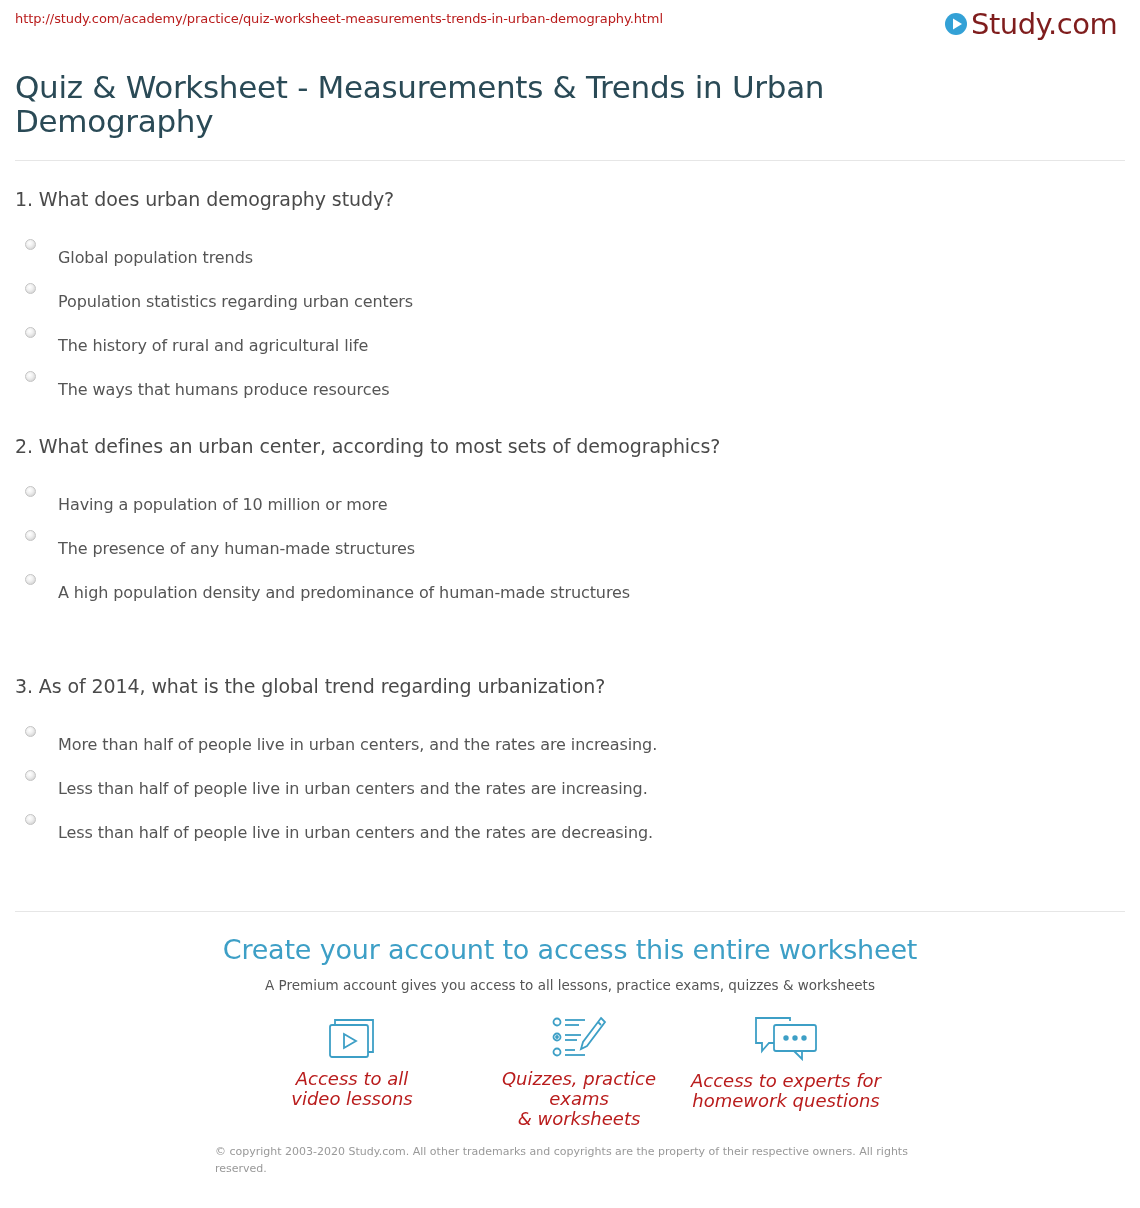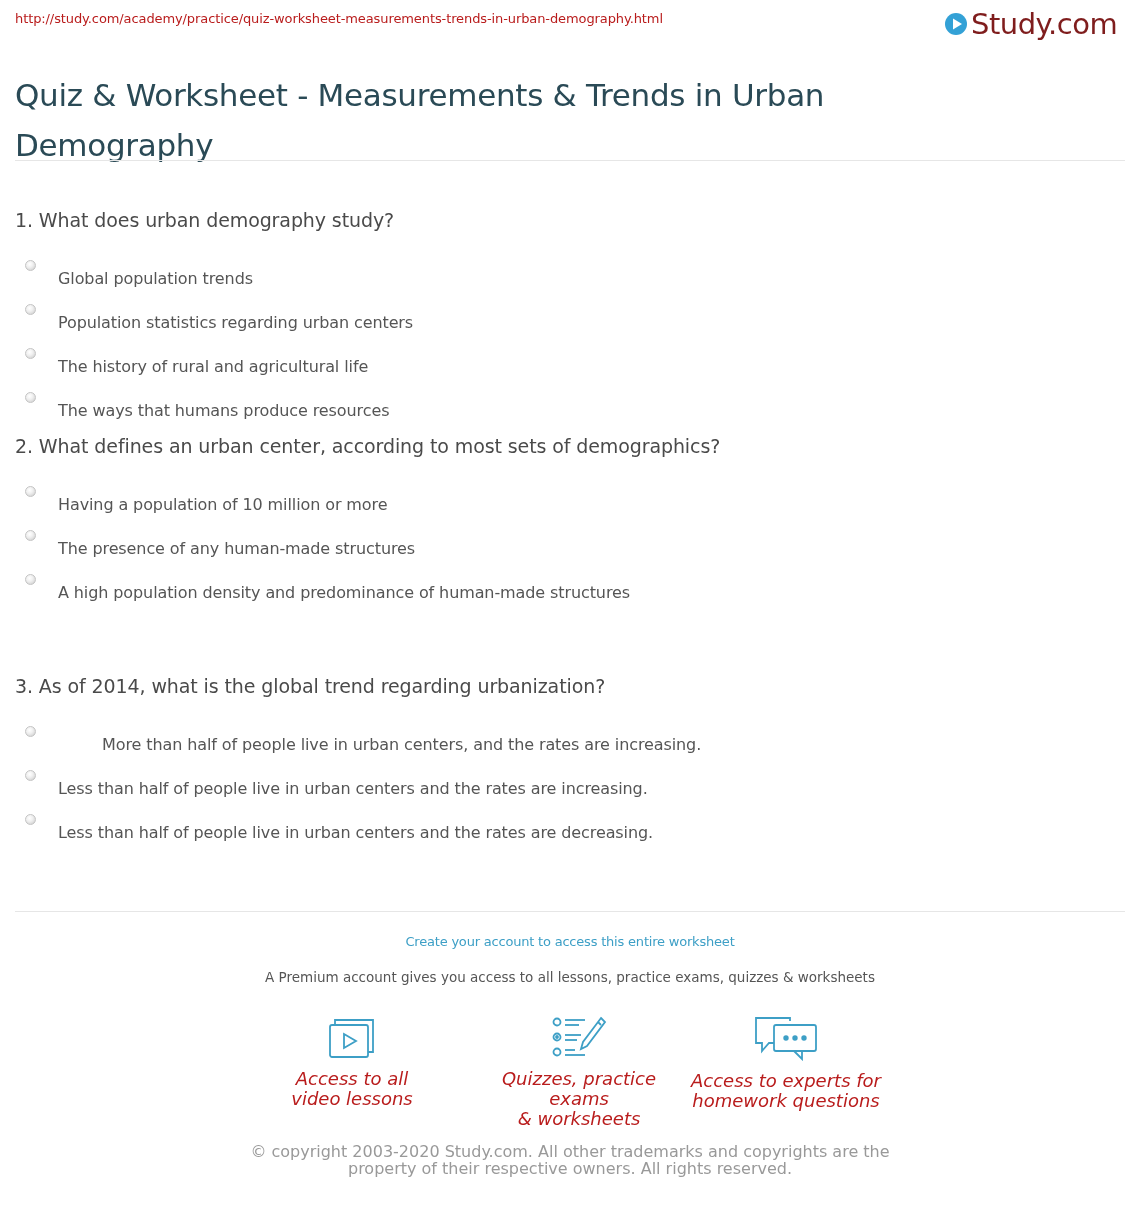"Quiz & Worksheet - Measurements" .title { line-height: 50px -> 34px }
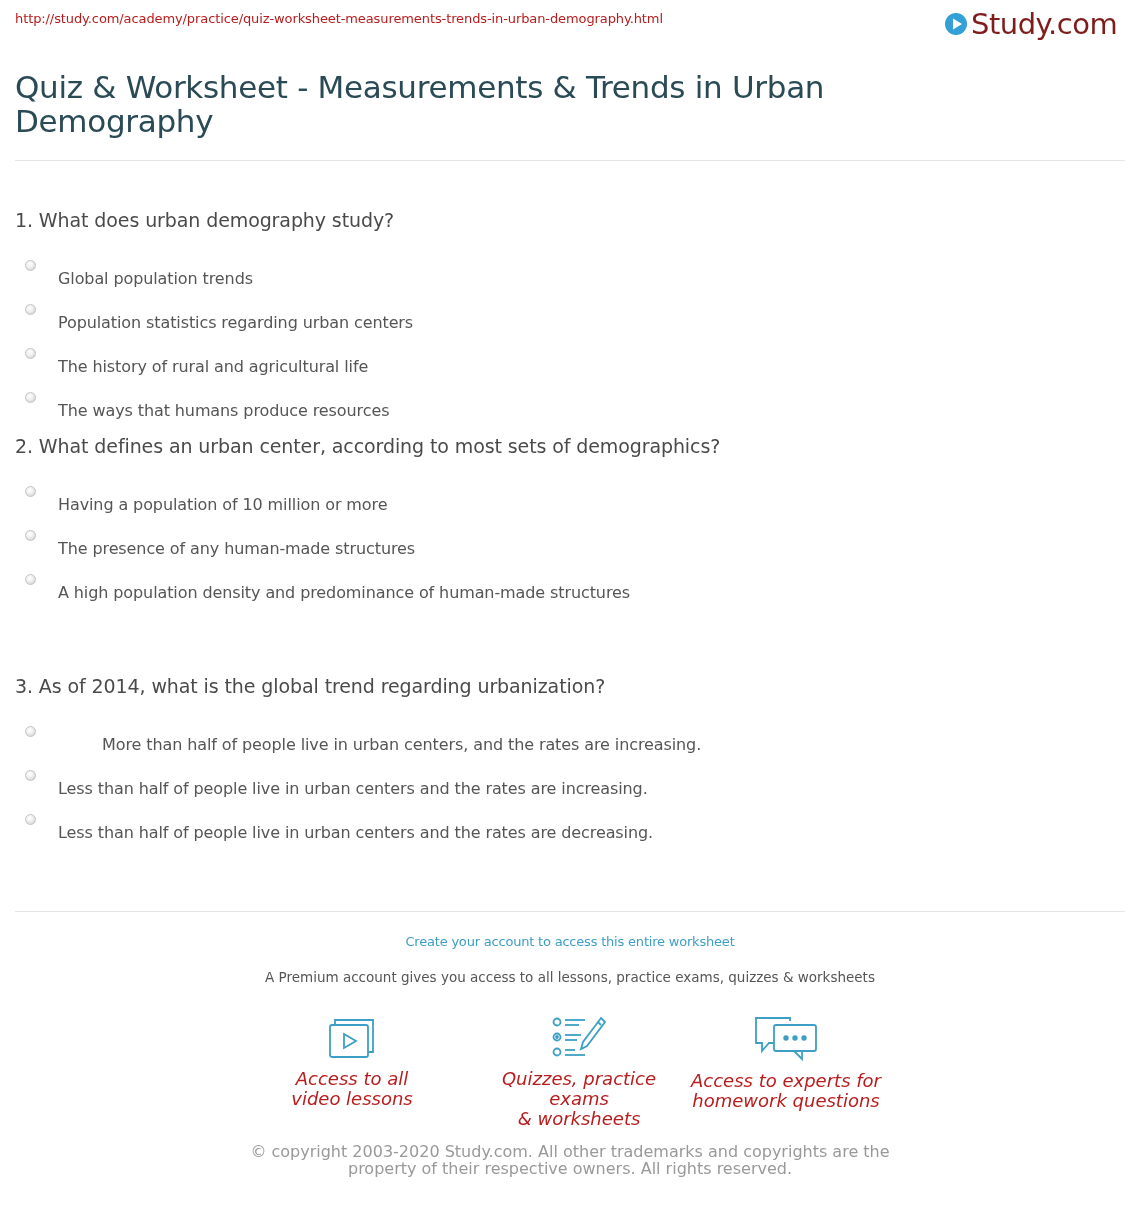"1. What does urban demography" div.question { top: 208px -> 187px }
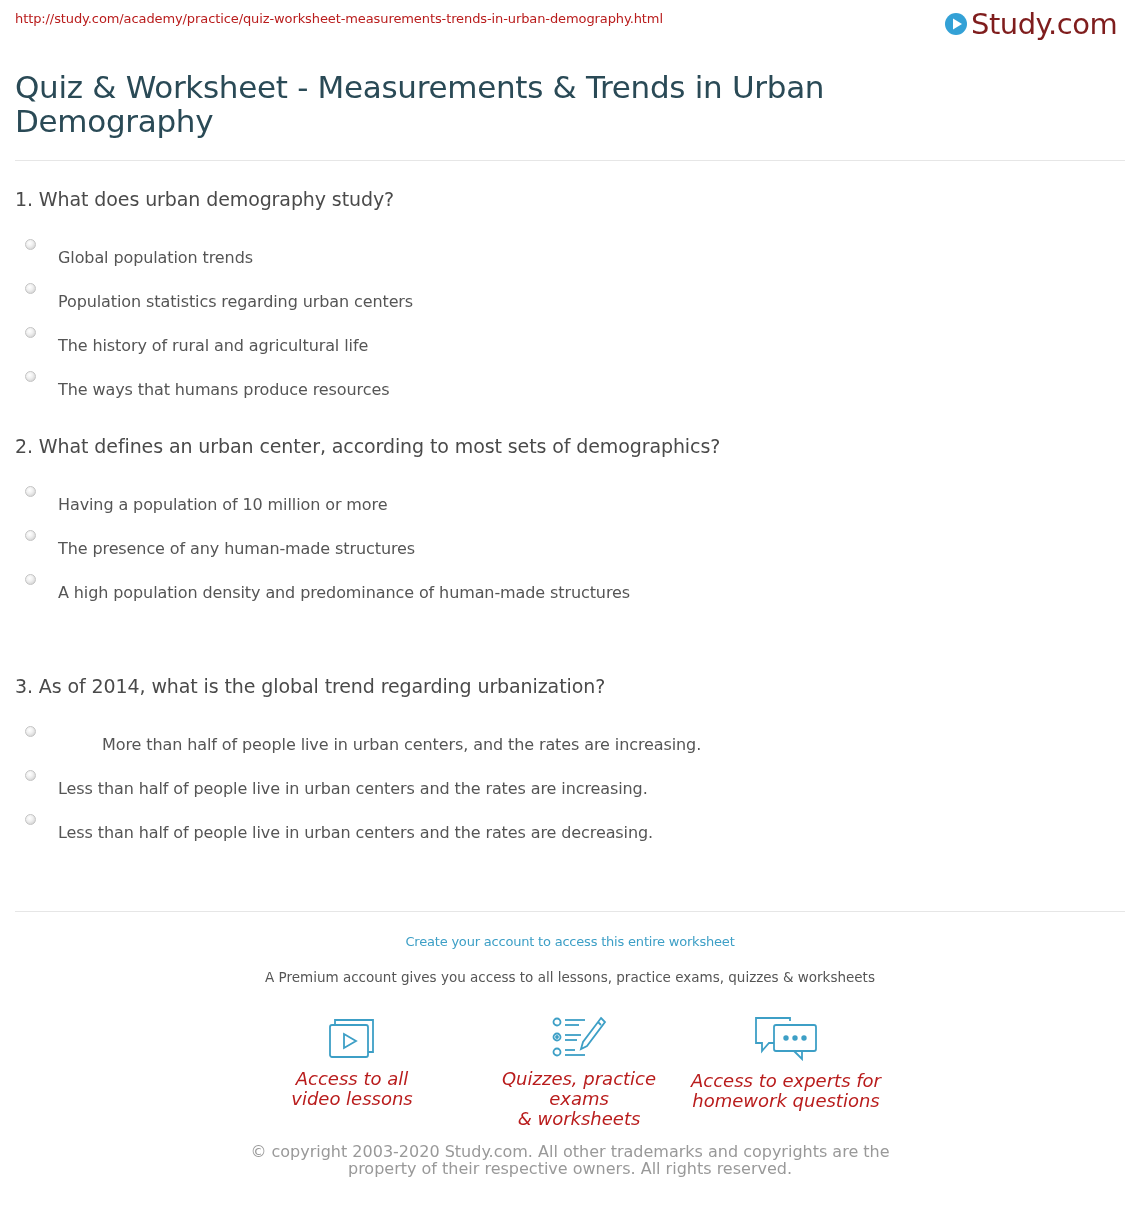"More than half of people" div.answer { gap: 44px -> none }
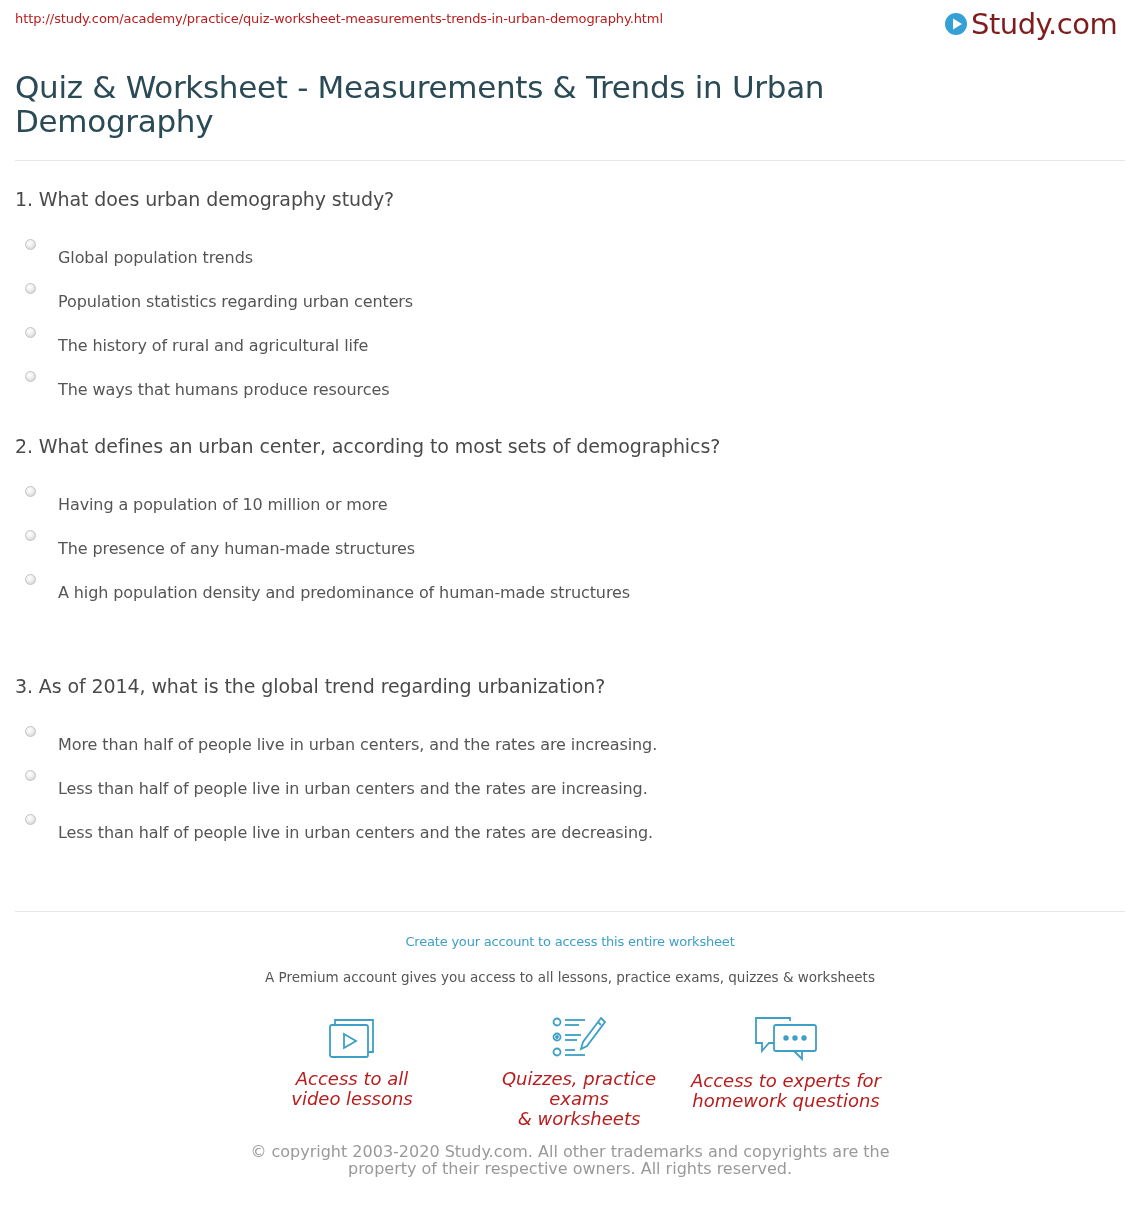"Create your account to access" .cta-title { font-size: 13px -> 27px }
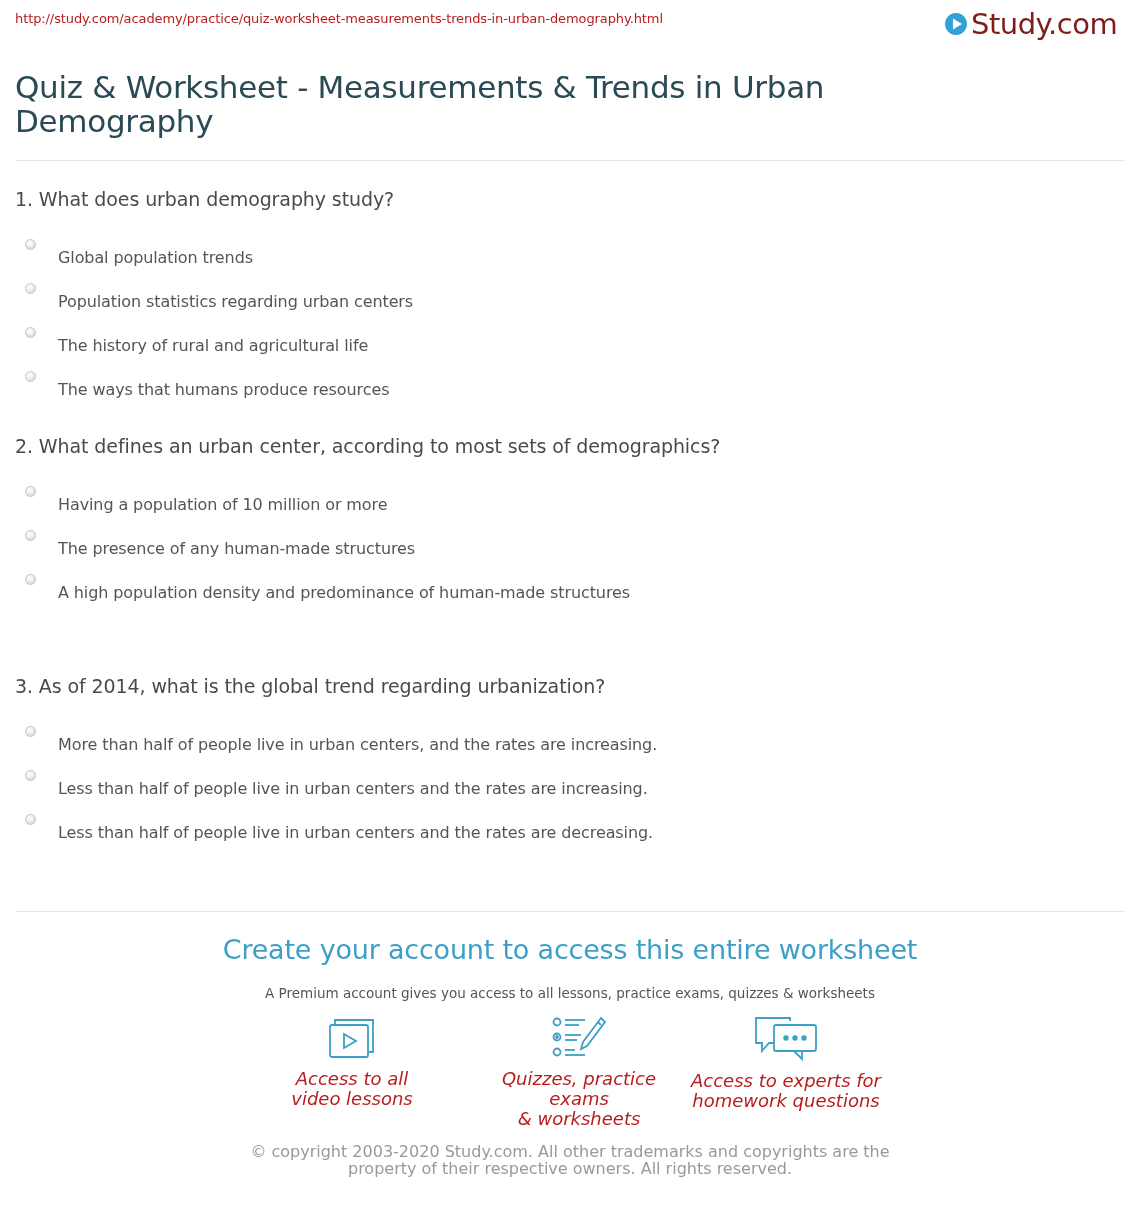"A Premium account gives you" .cta-sub { margin-top: 20px -> 12px }
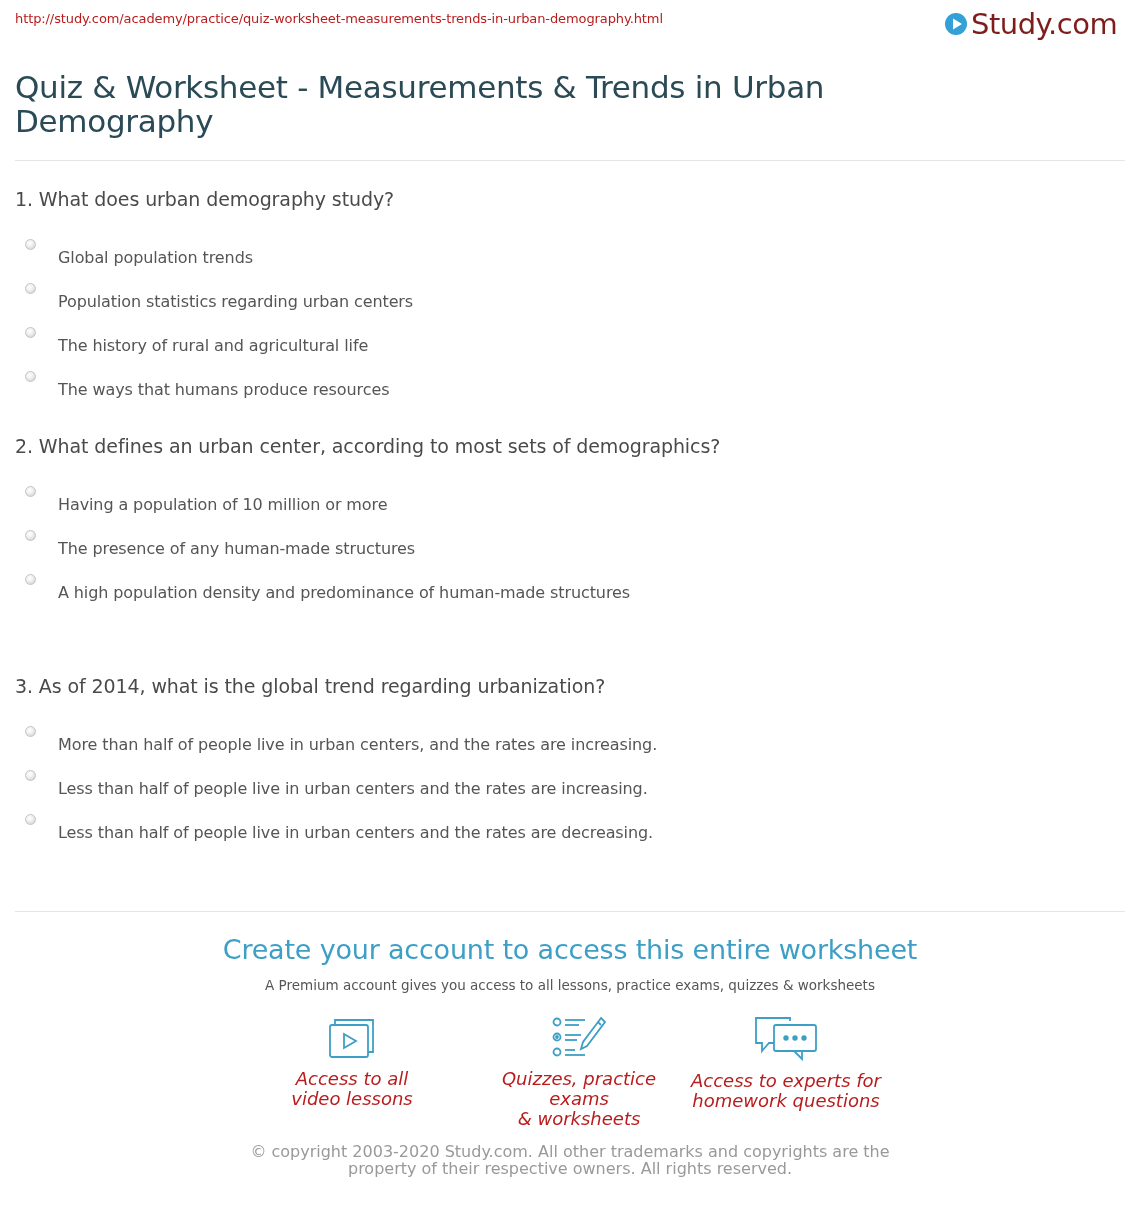"© copyright 2003-2020 Study.com. All" .footer { font-size: 16px -> 11px; text-align: center -> left }
